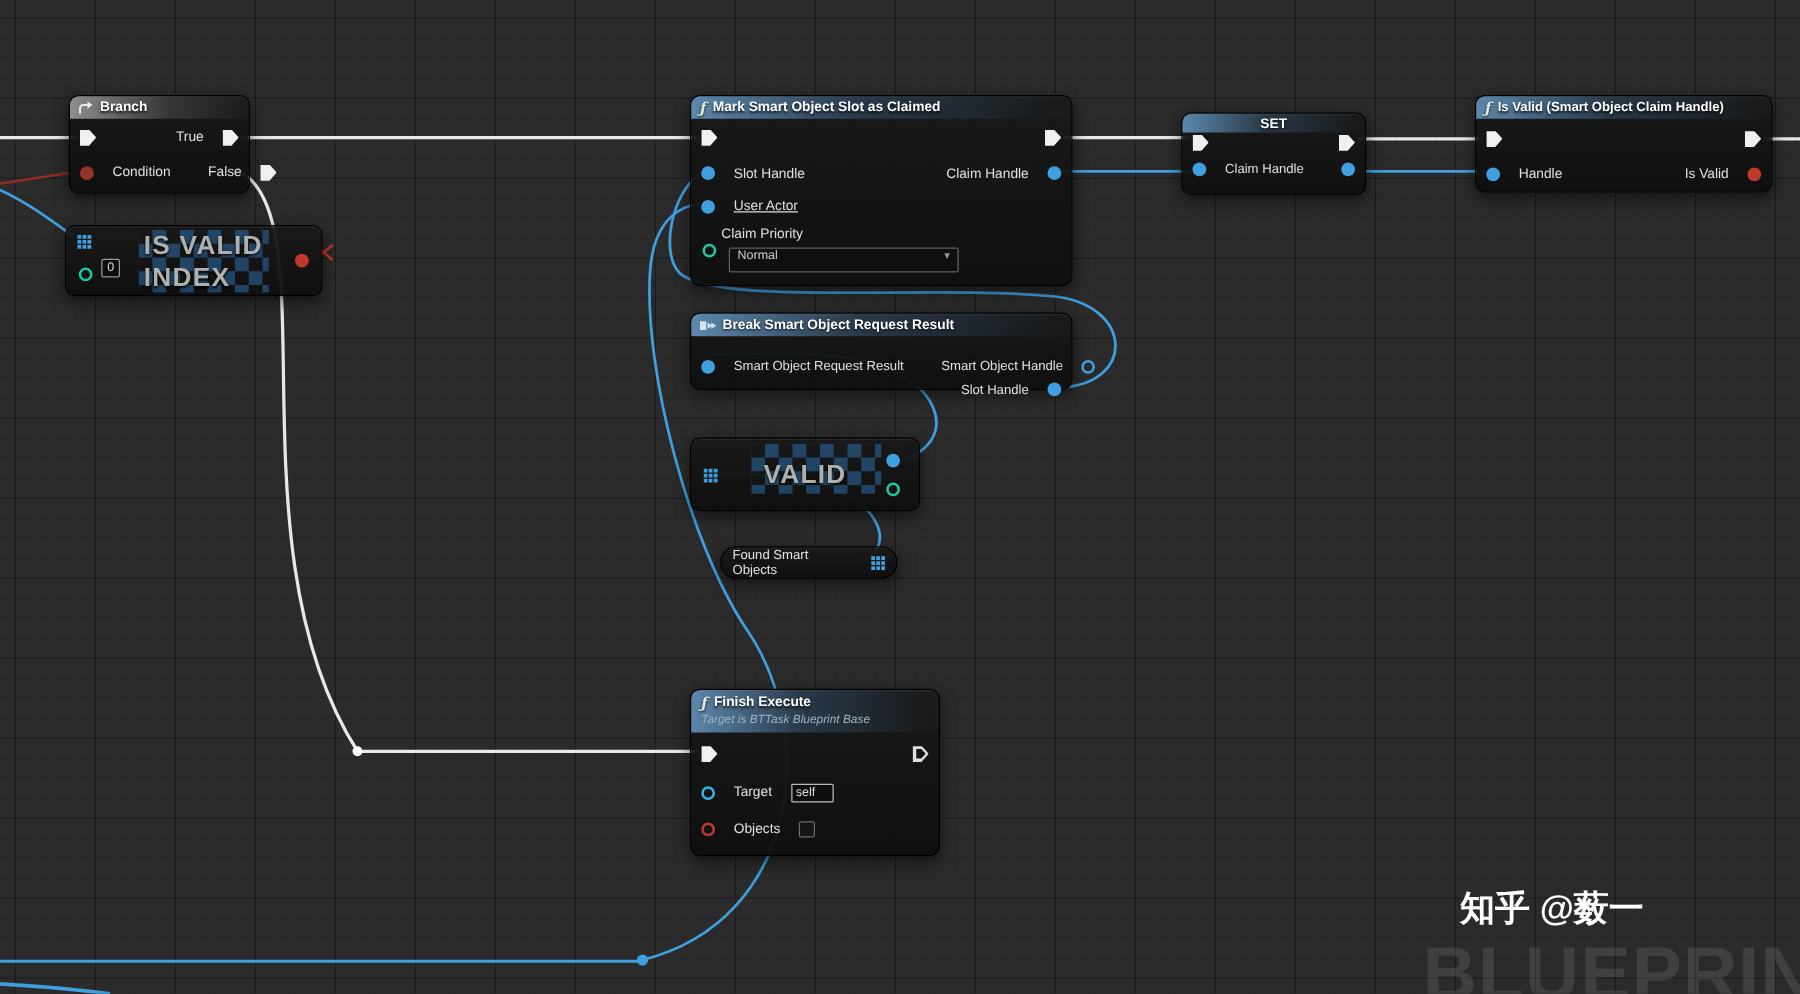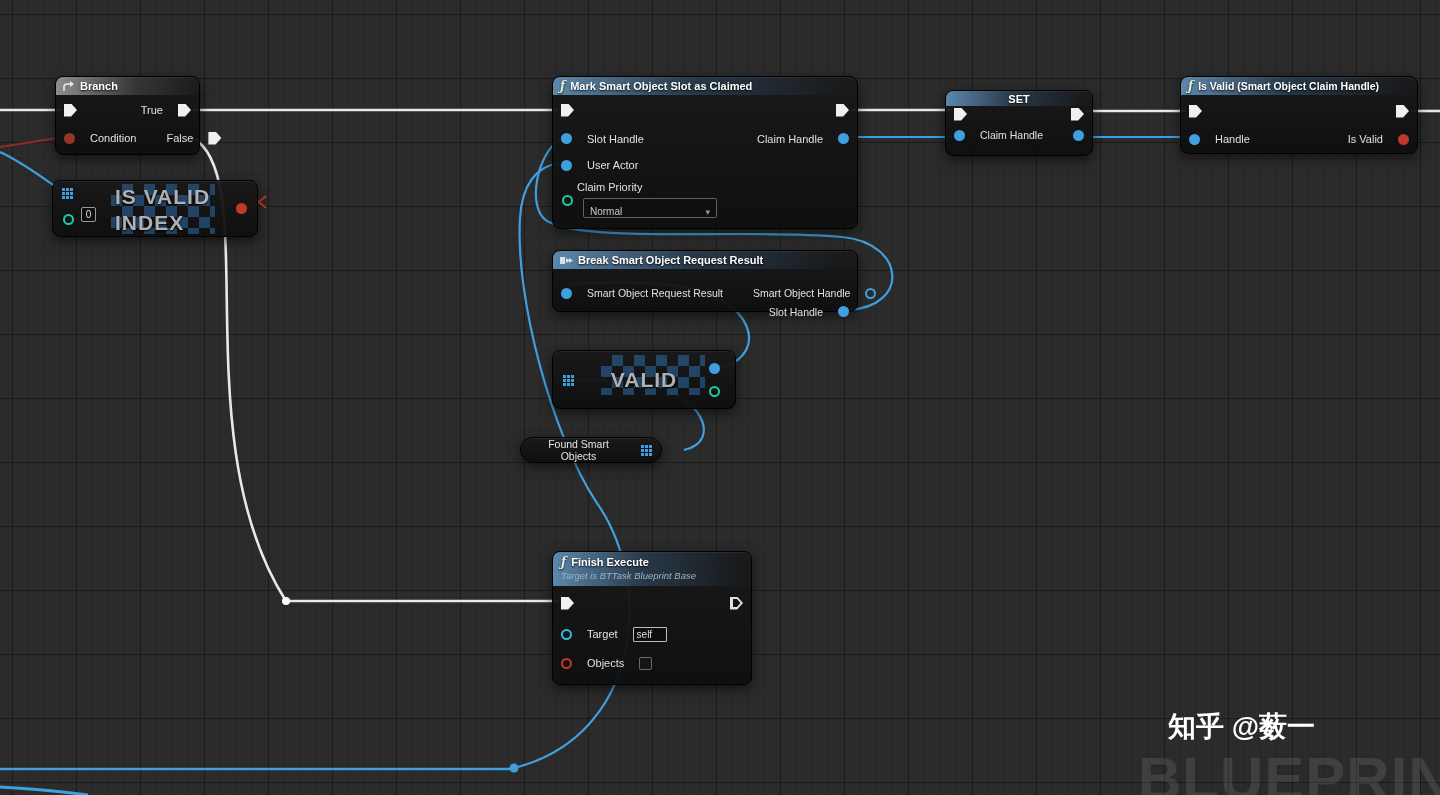"User Actor" div.prow { text-decoration: none -> underline }
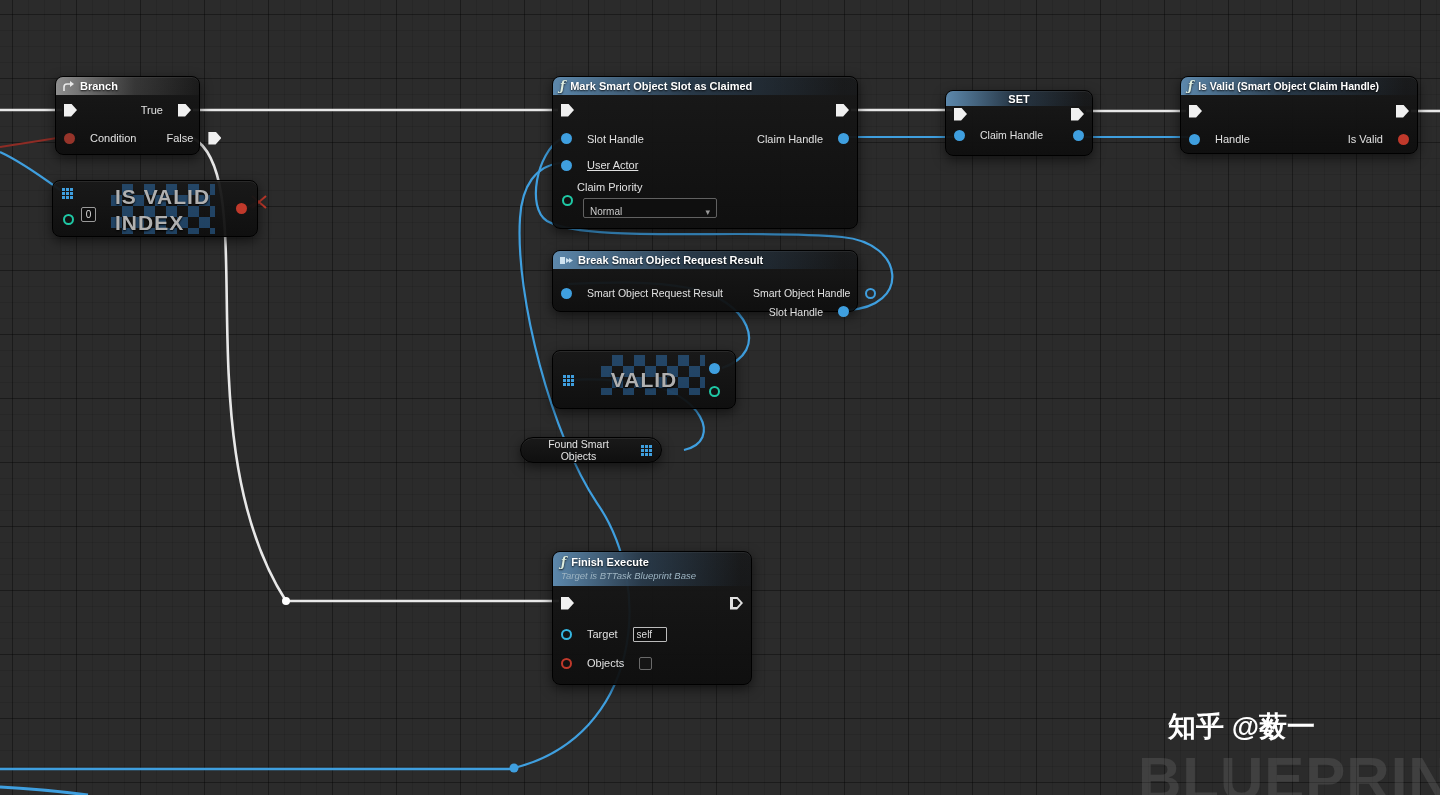"Normal" .dropdown { align-items: flex-end -> flex-start; width: 134px -> 184px }
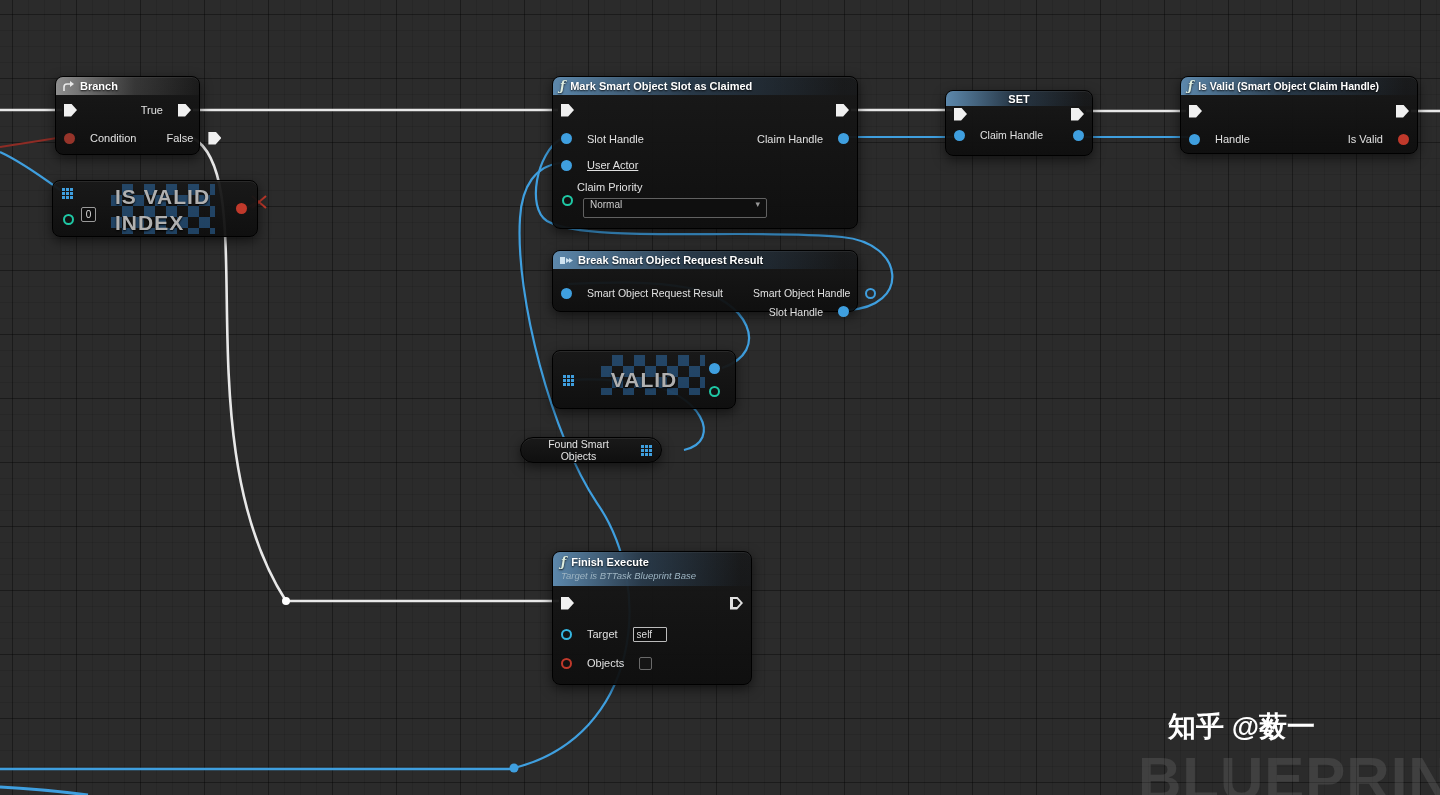"Found Smart Objects" div.node { left: 520px -> 576px; text-align: center -> none }
